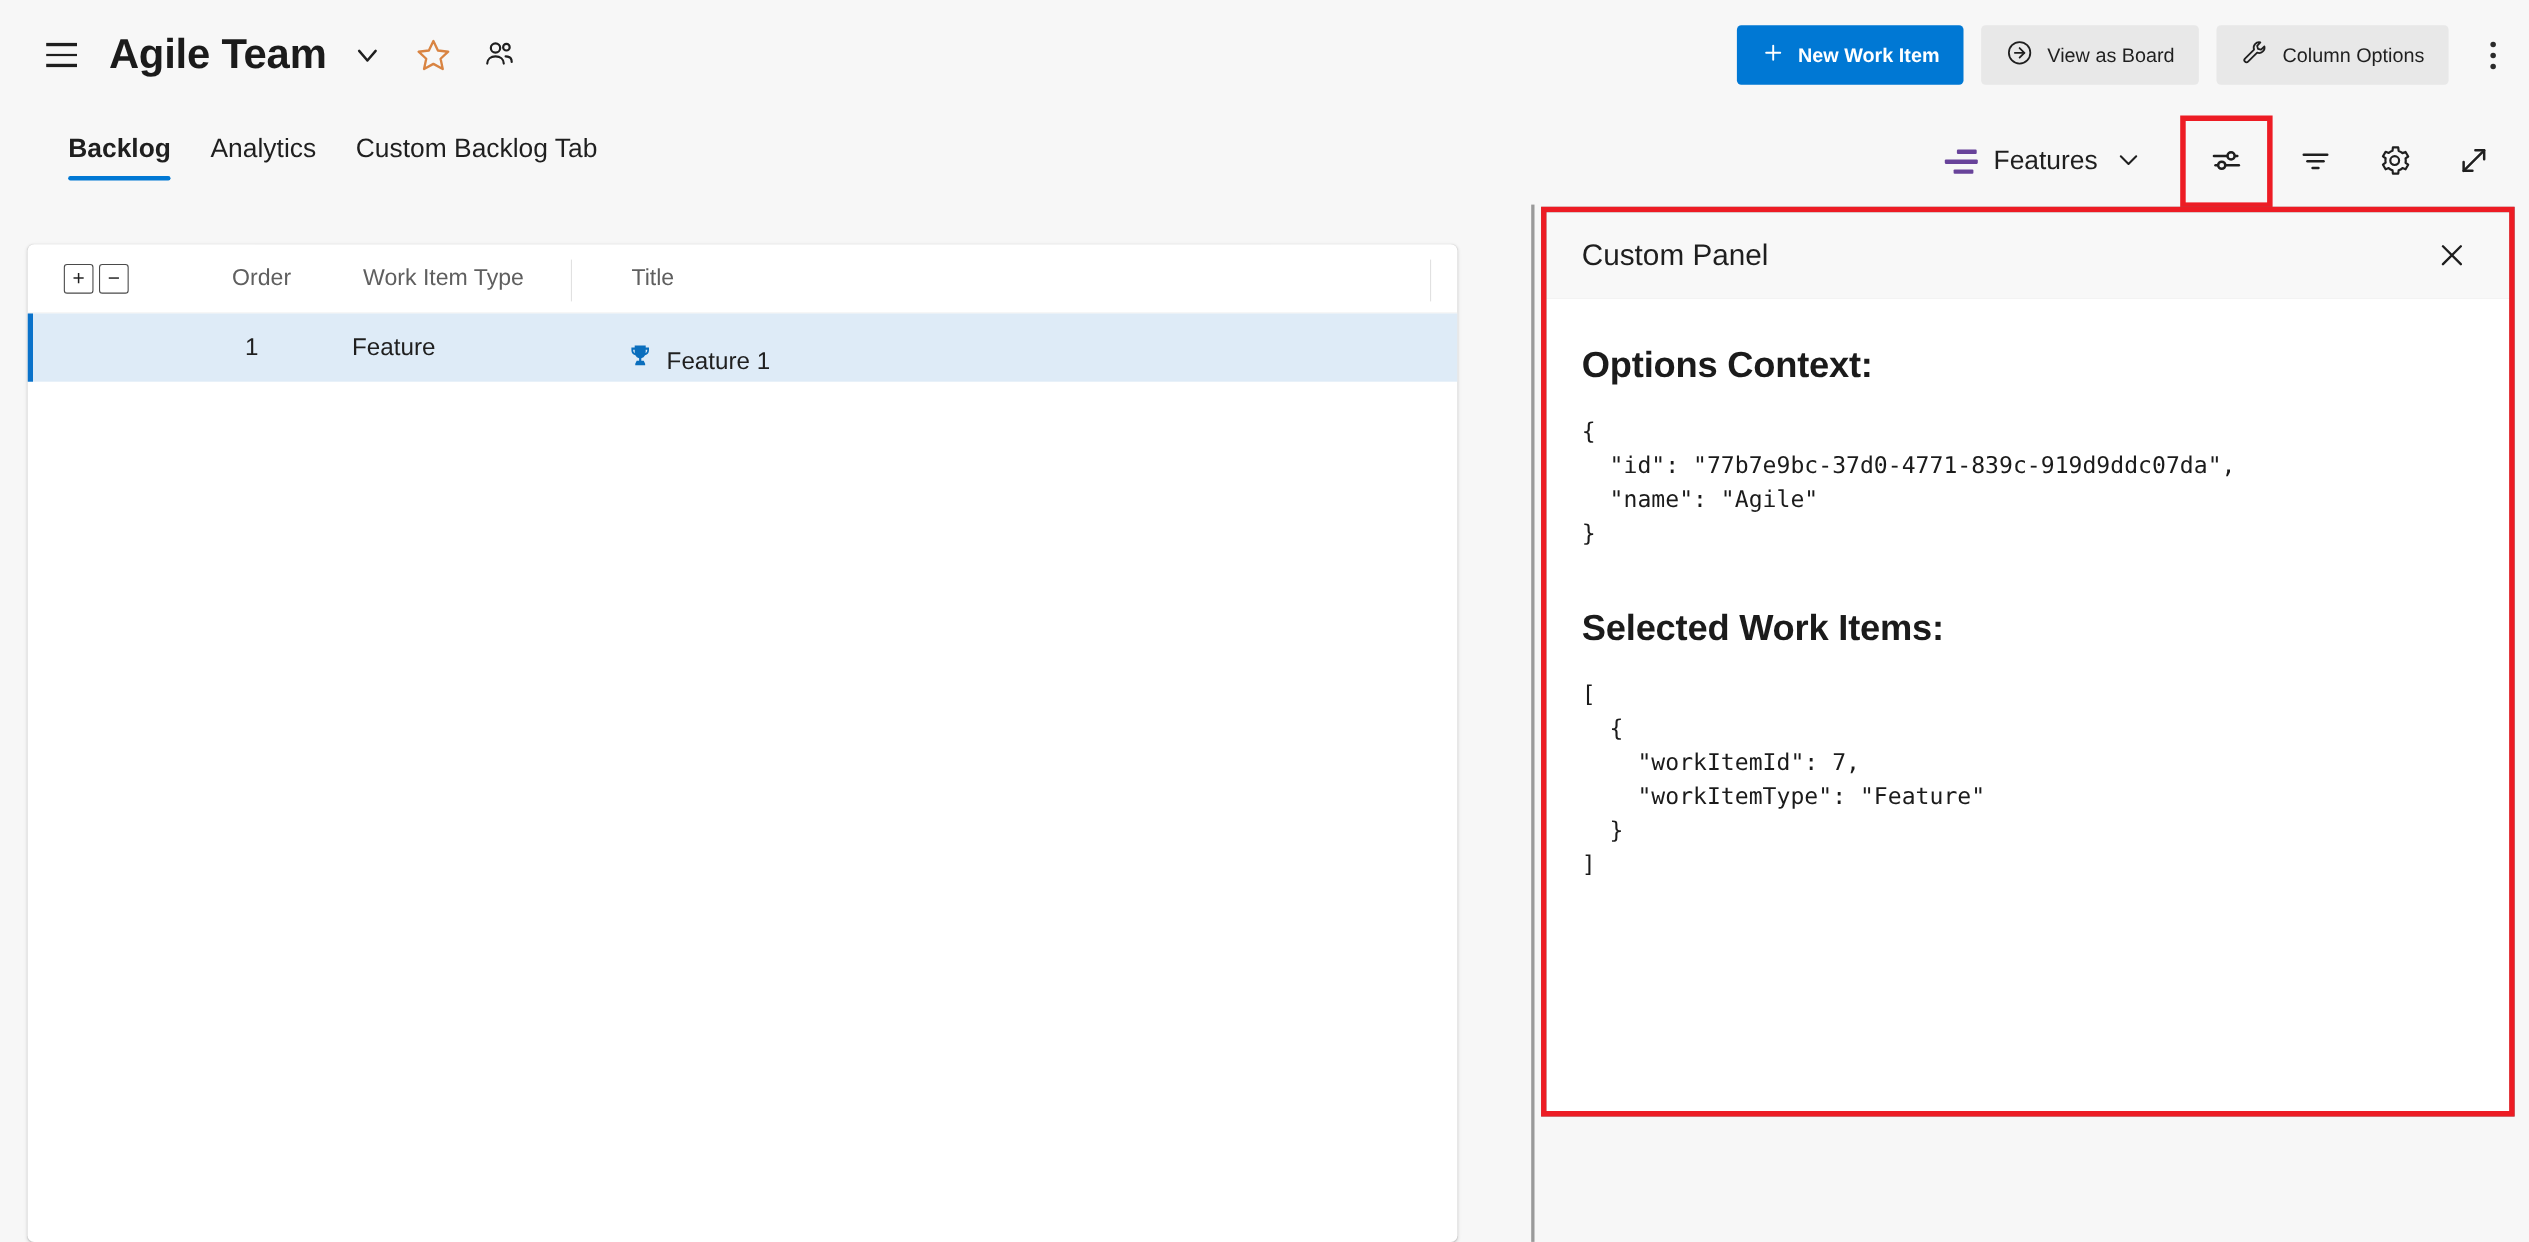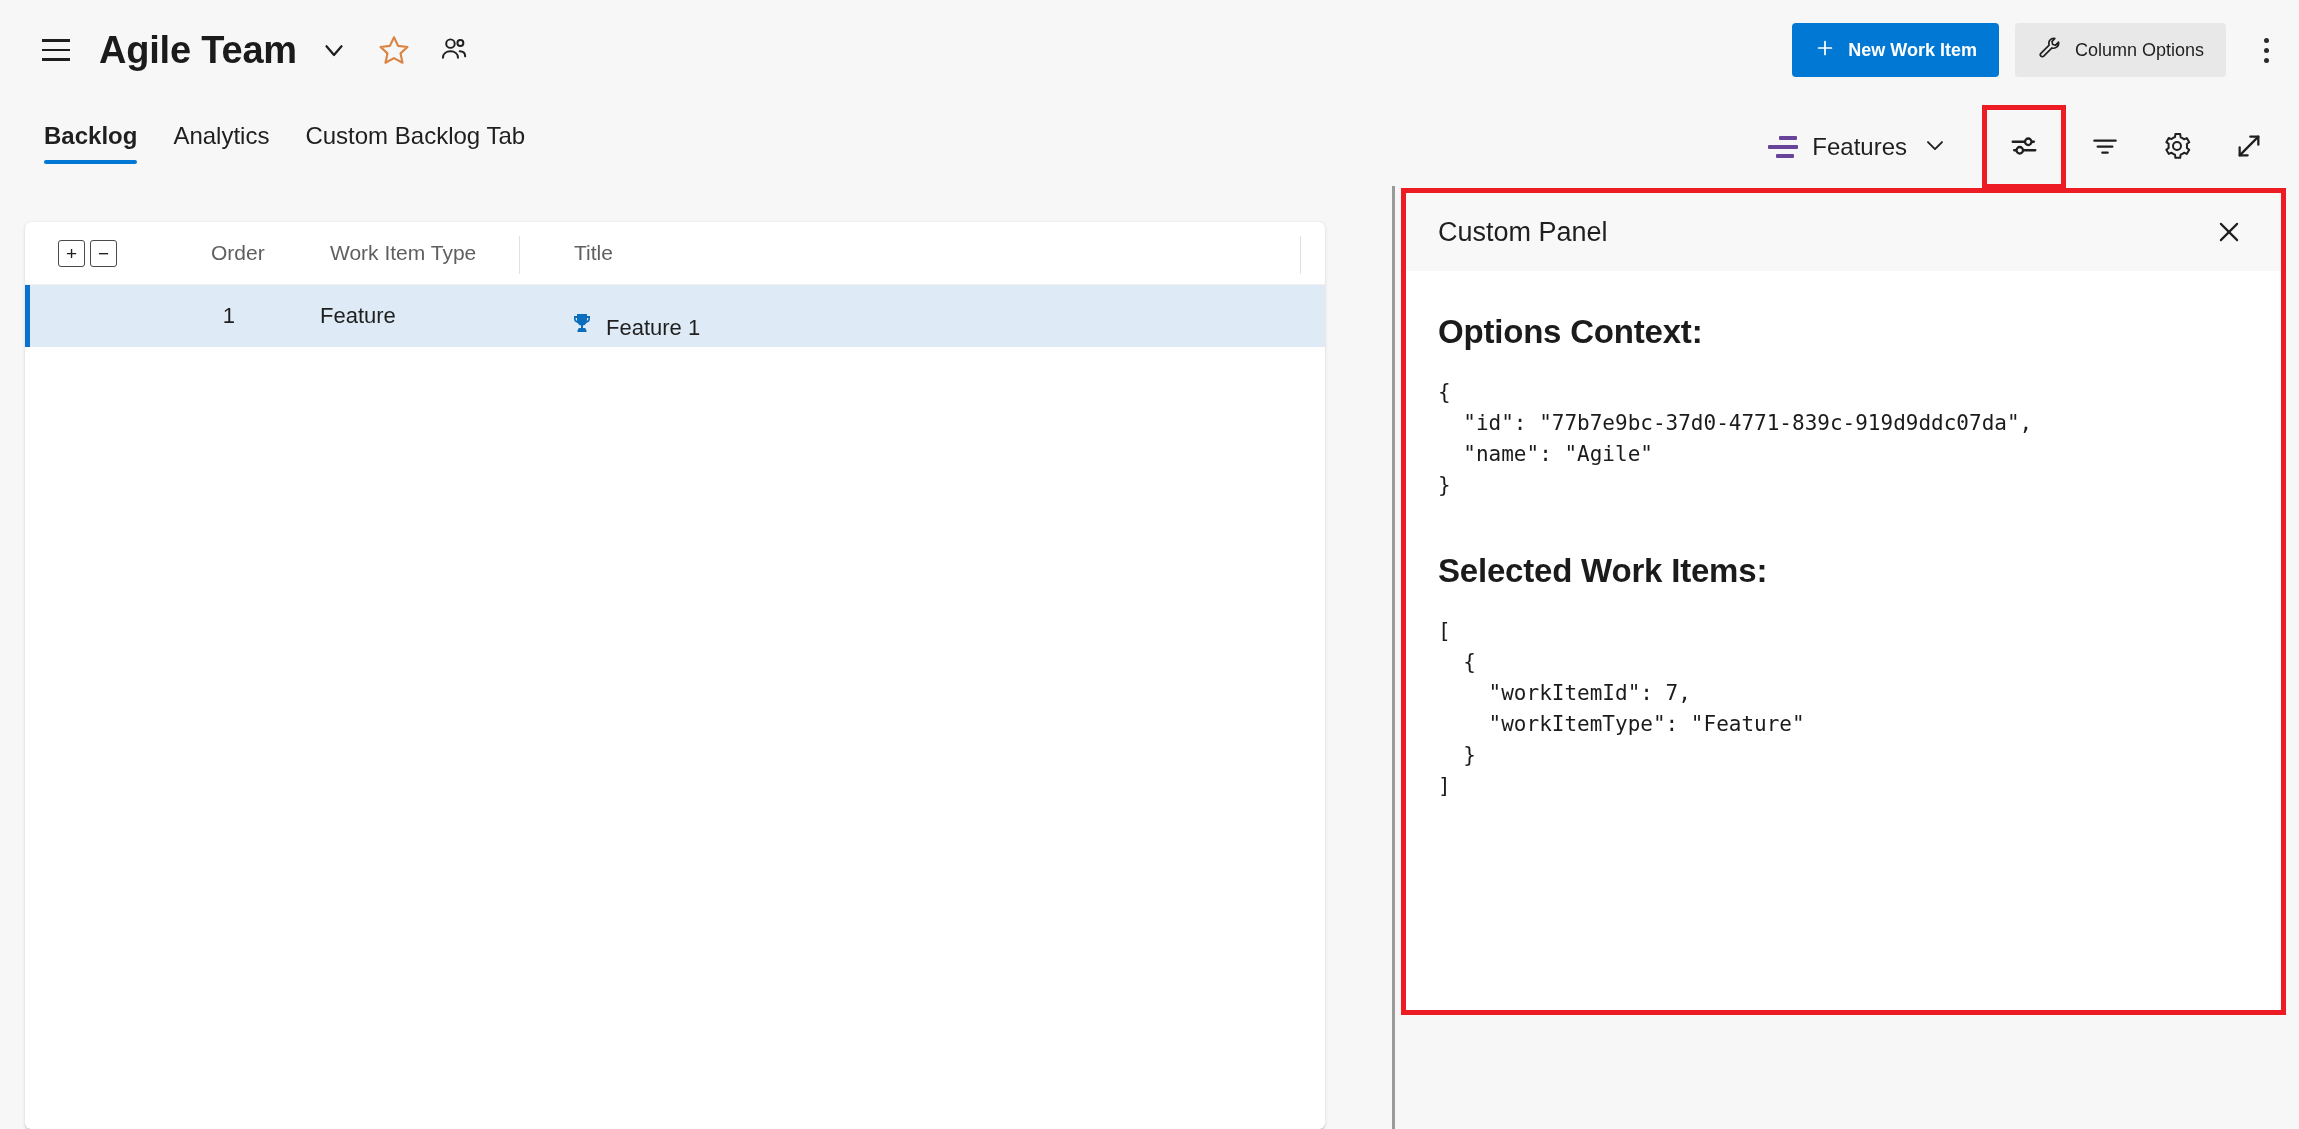"View as Board" button.btn { html: none -> <button> <span> <svg> <circle></circle> <polyline></polyline> <line></line> </svg> </span> <span>View as Board</span> </button> }
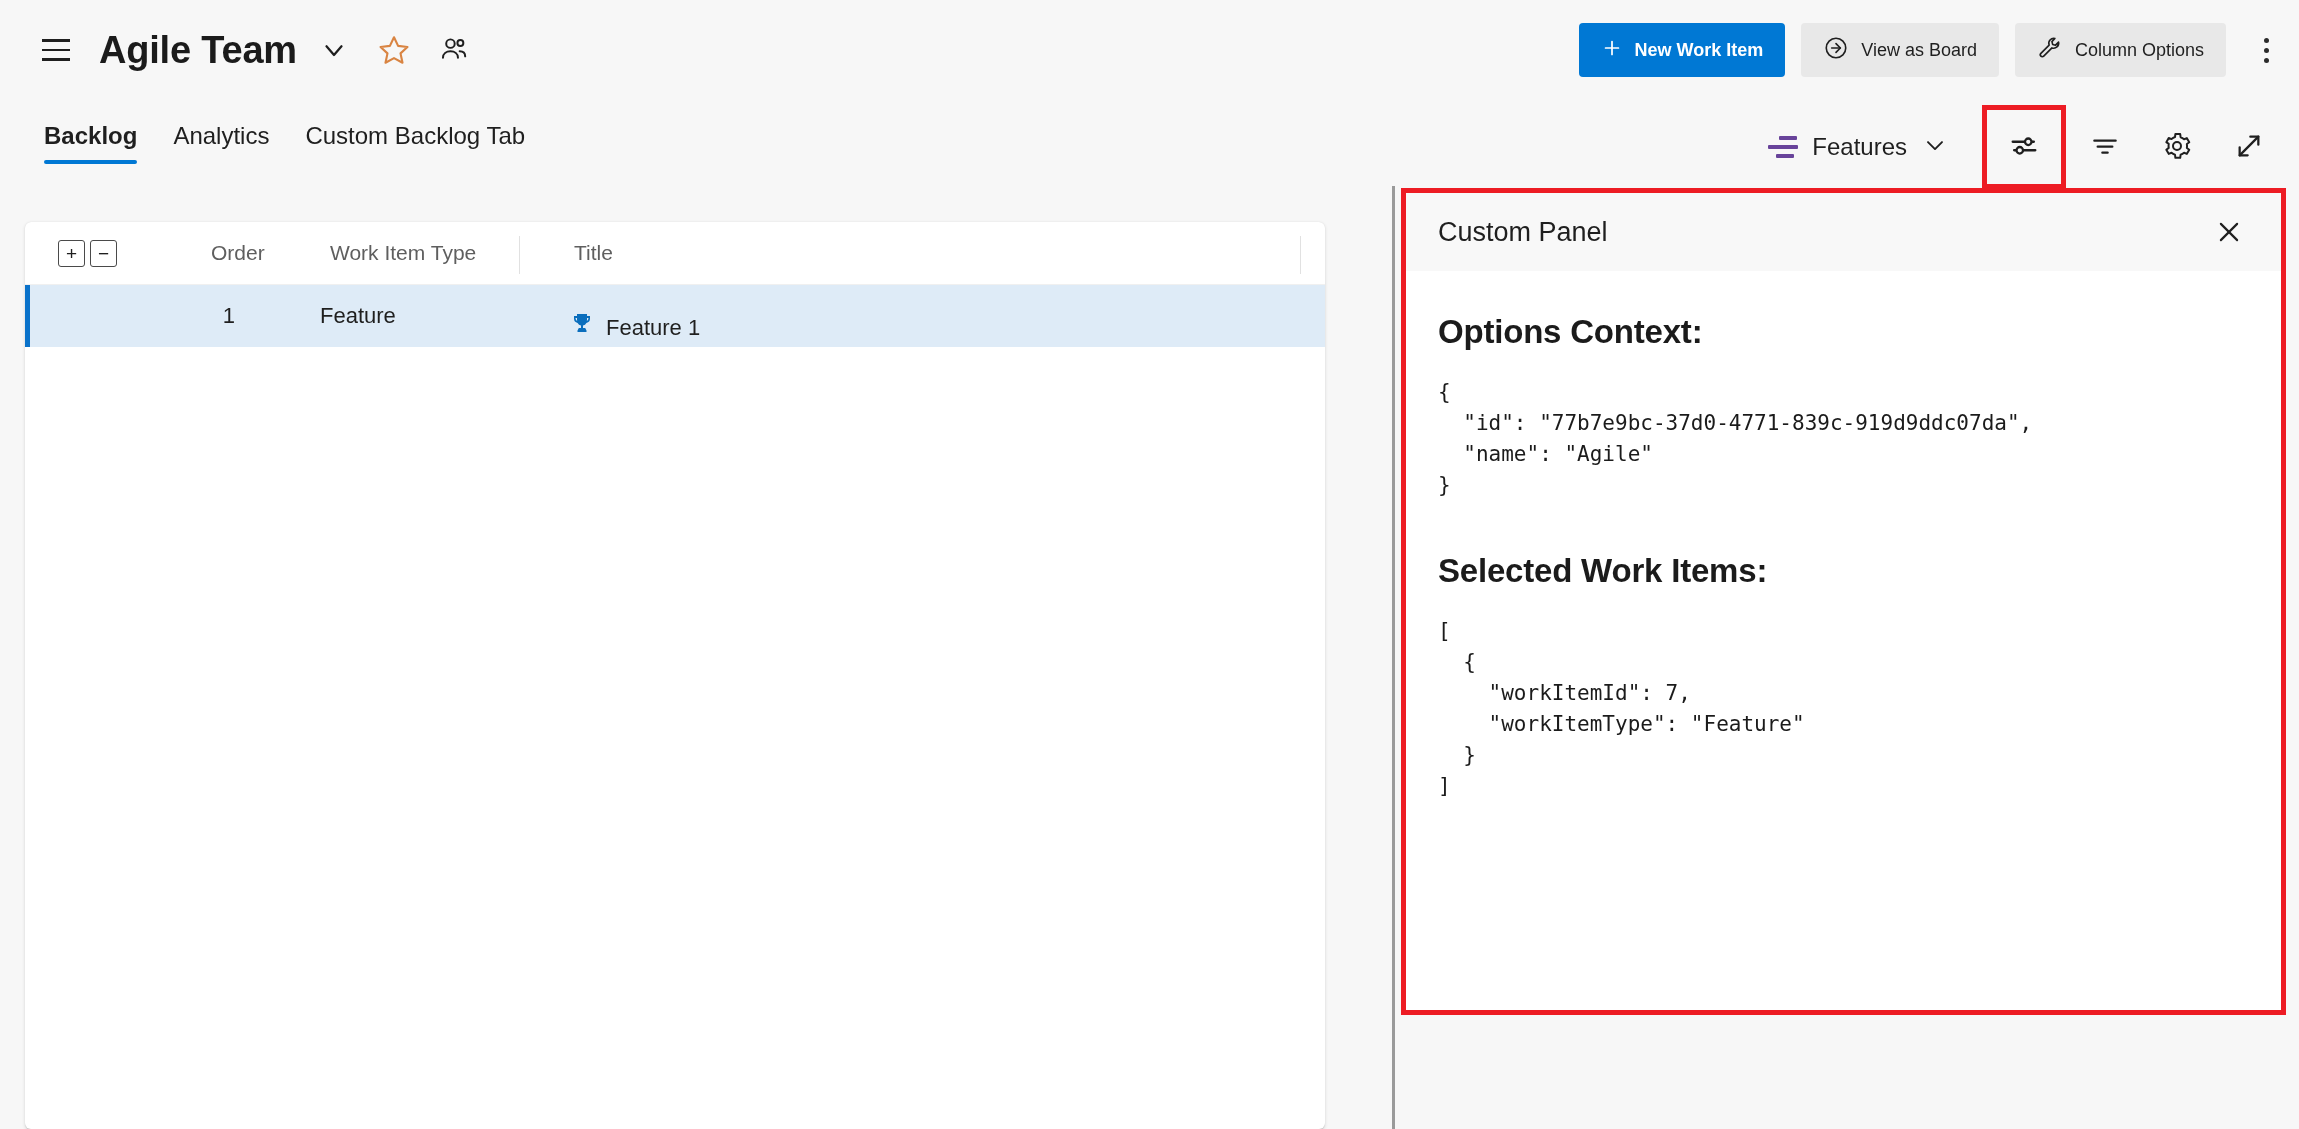"Backlog" .tabs { left: 26px -> 44px }
